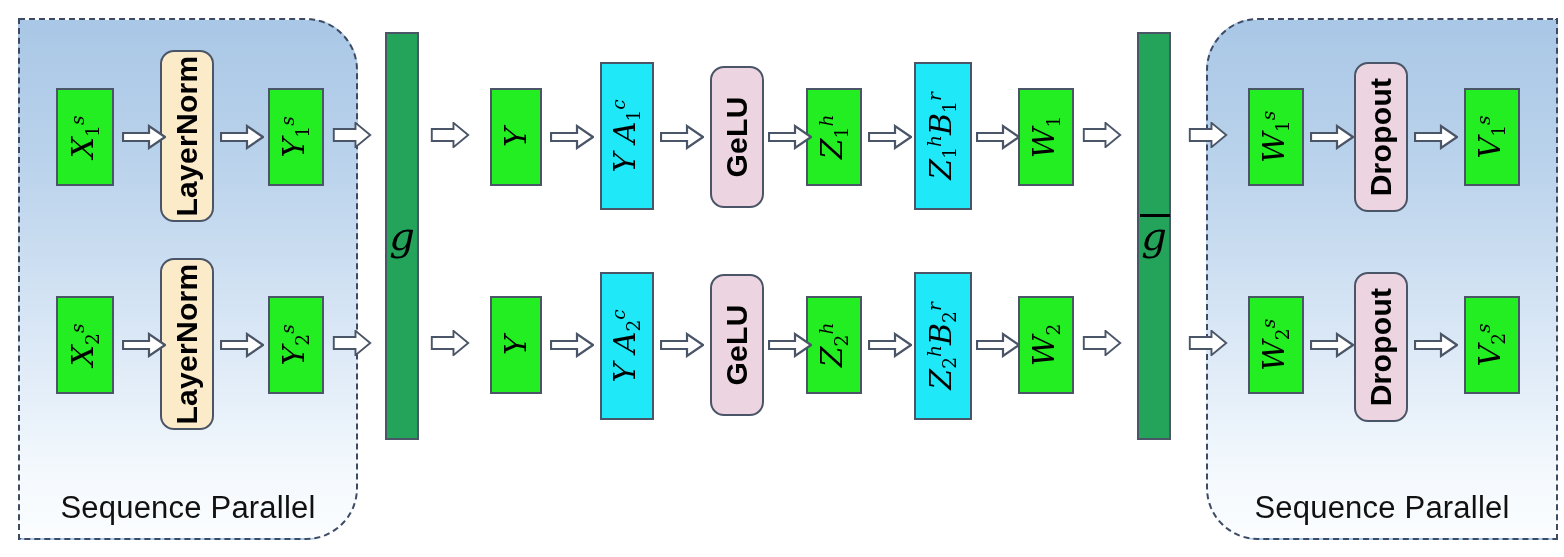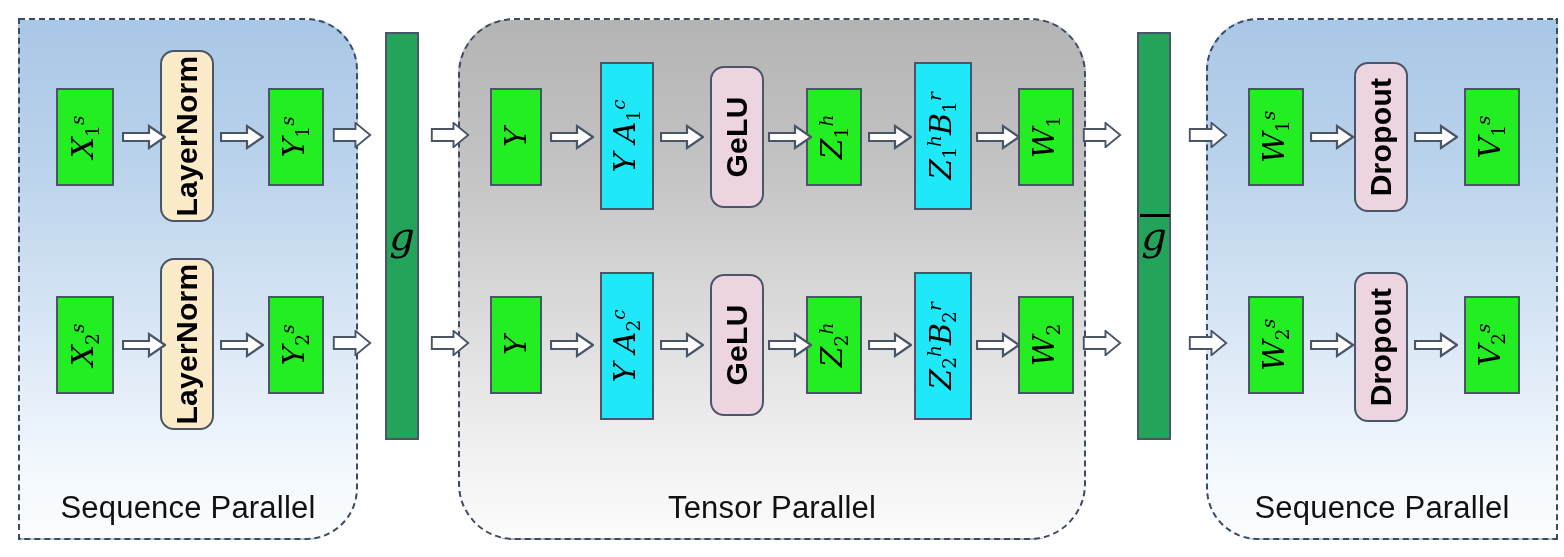"Tensor Parallel" div.panel { html: <div> <div>Tensor Parallel</div> </div> -> none }
